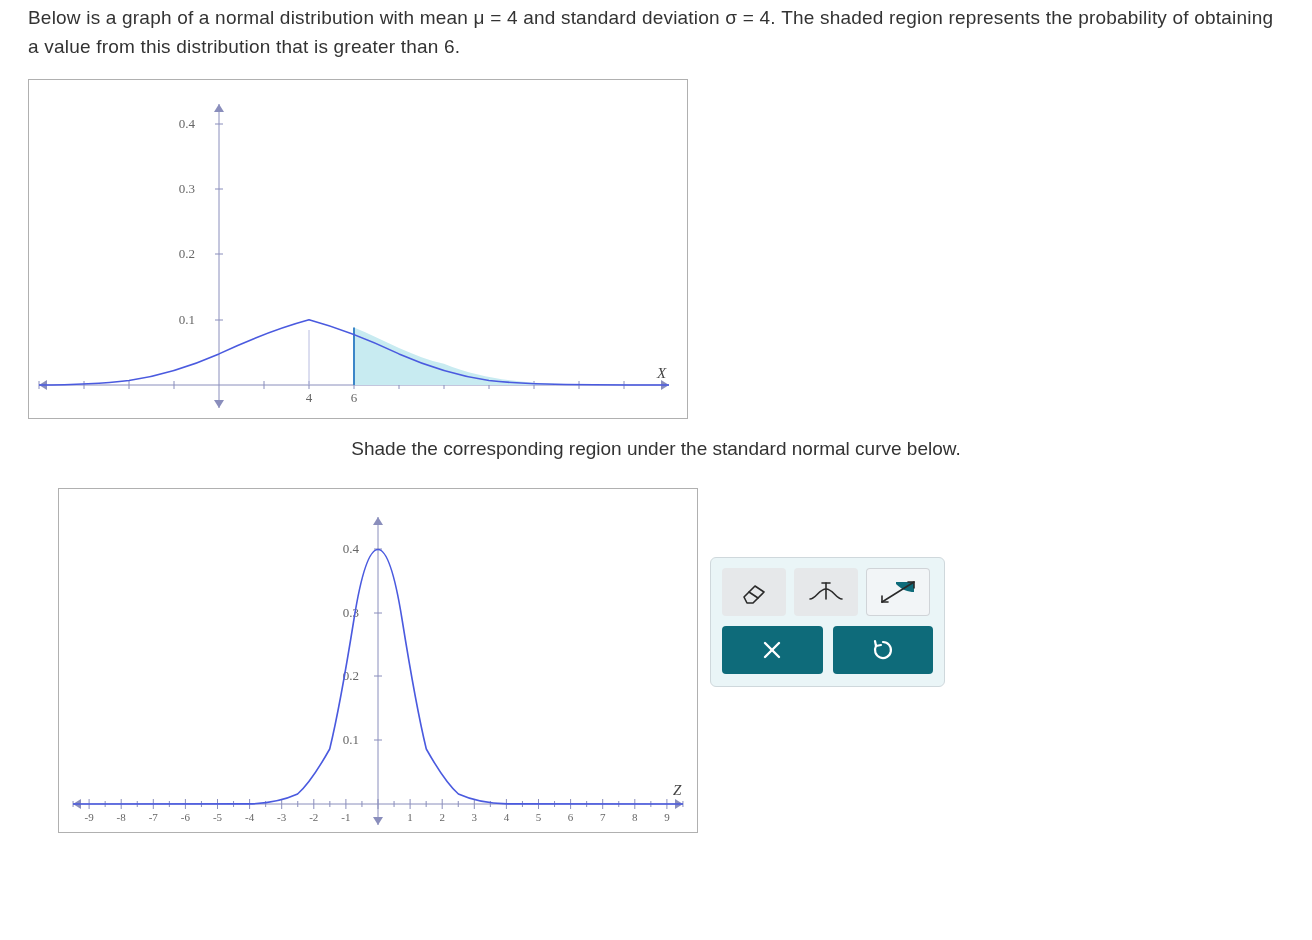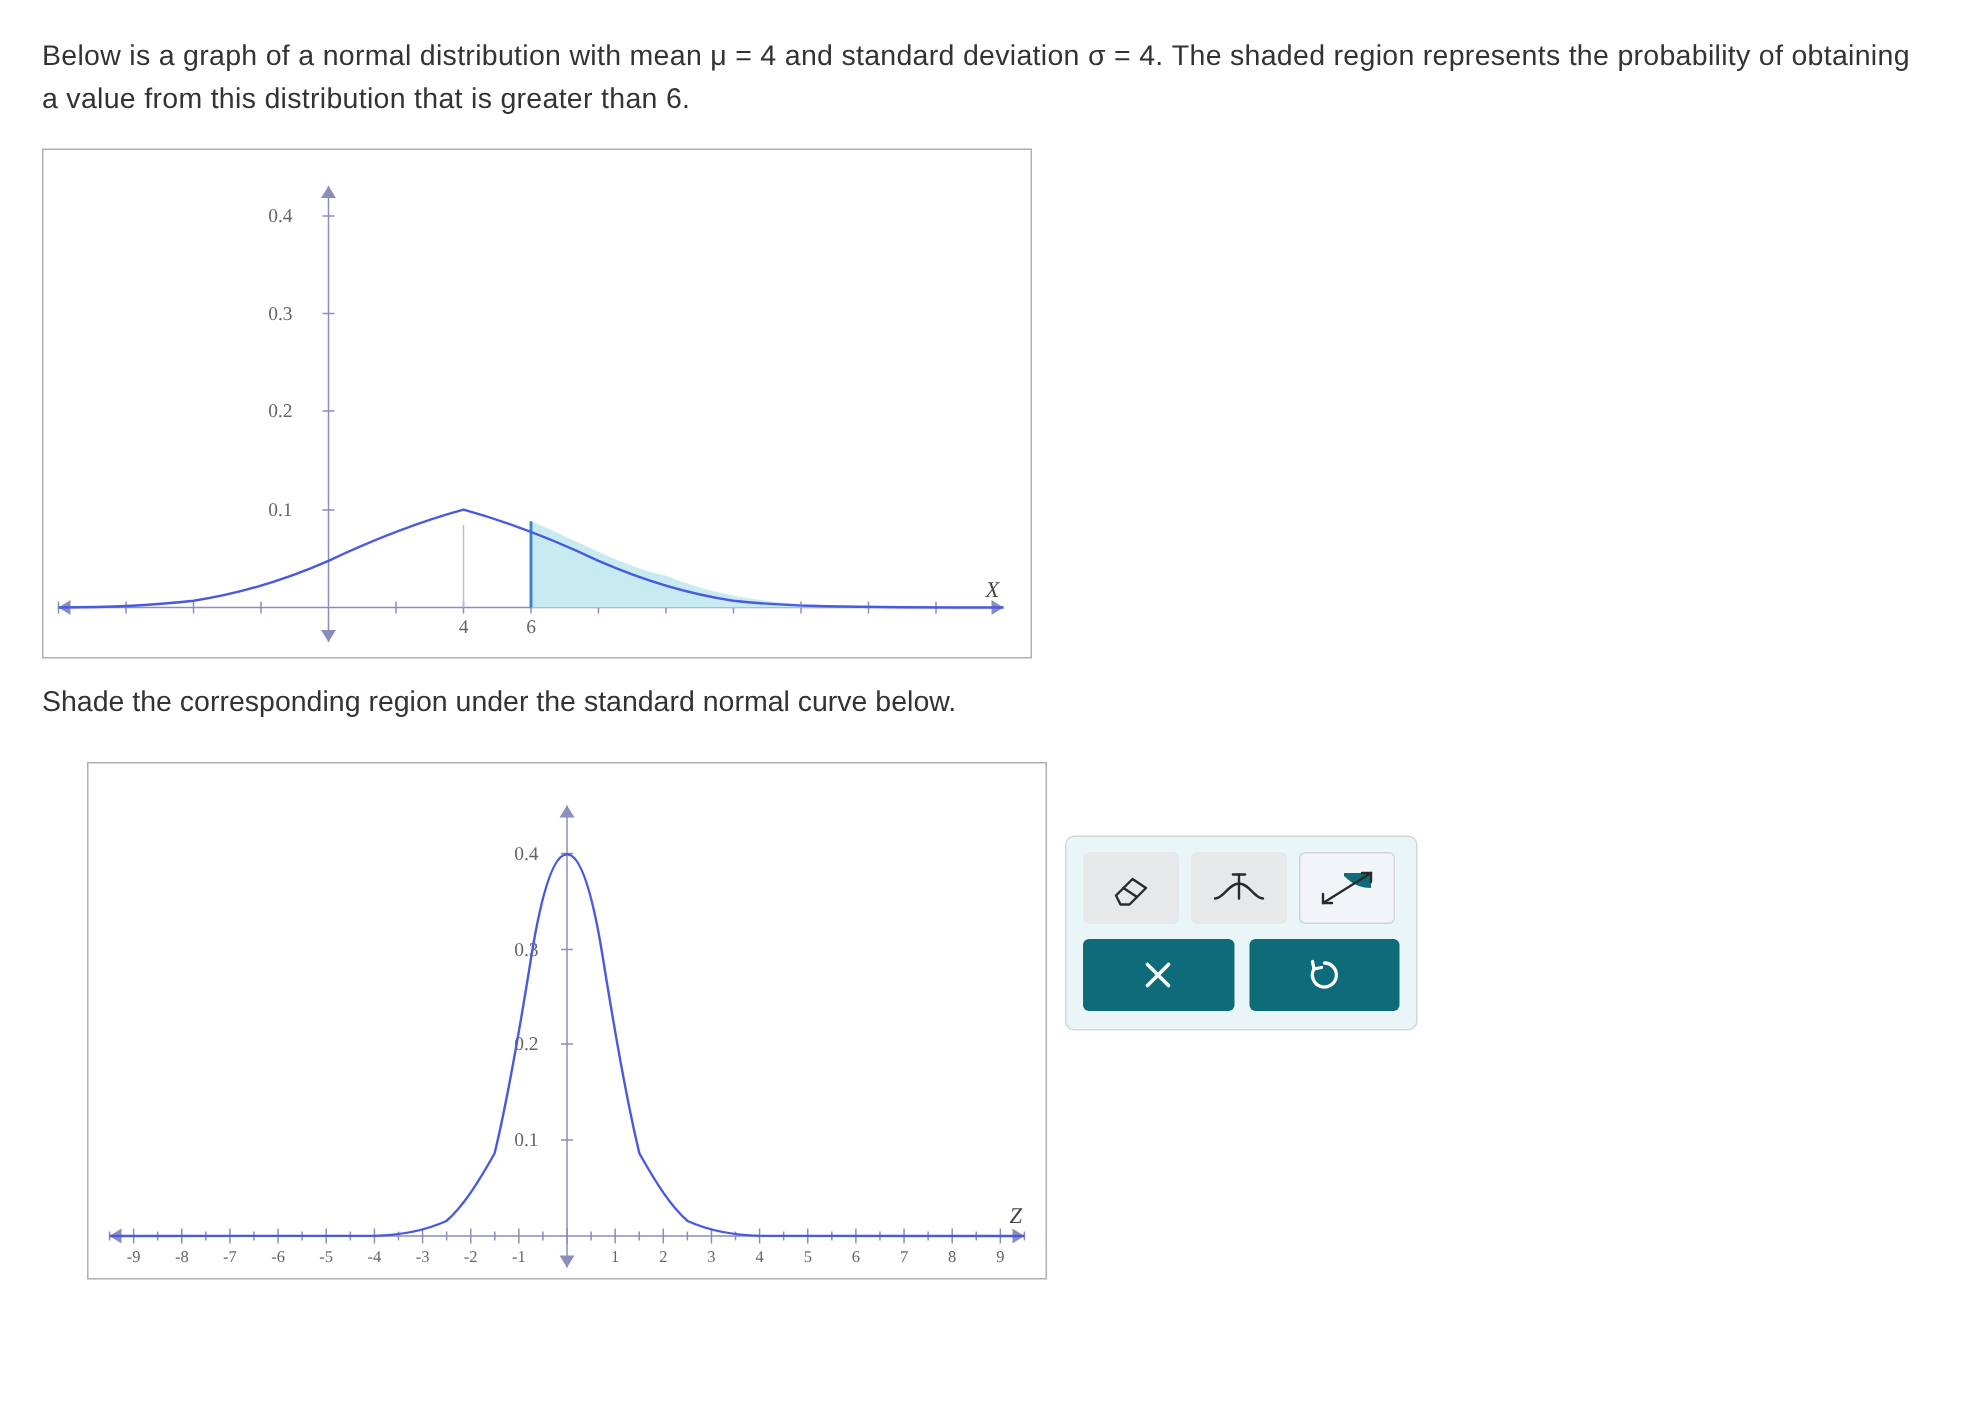"Below is a graph of" .page { padding: 24px 28px -> 4px 28px }
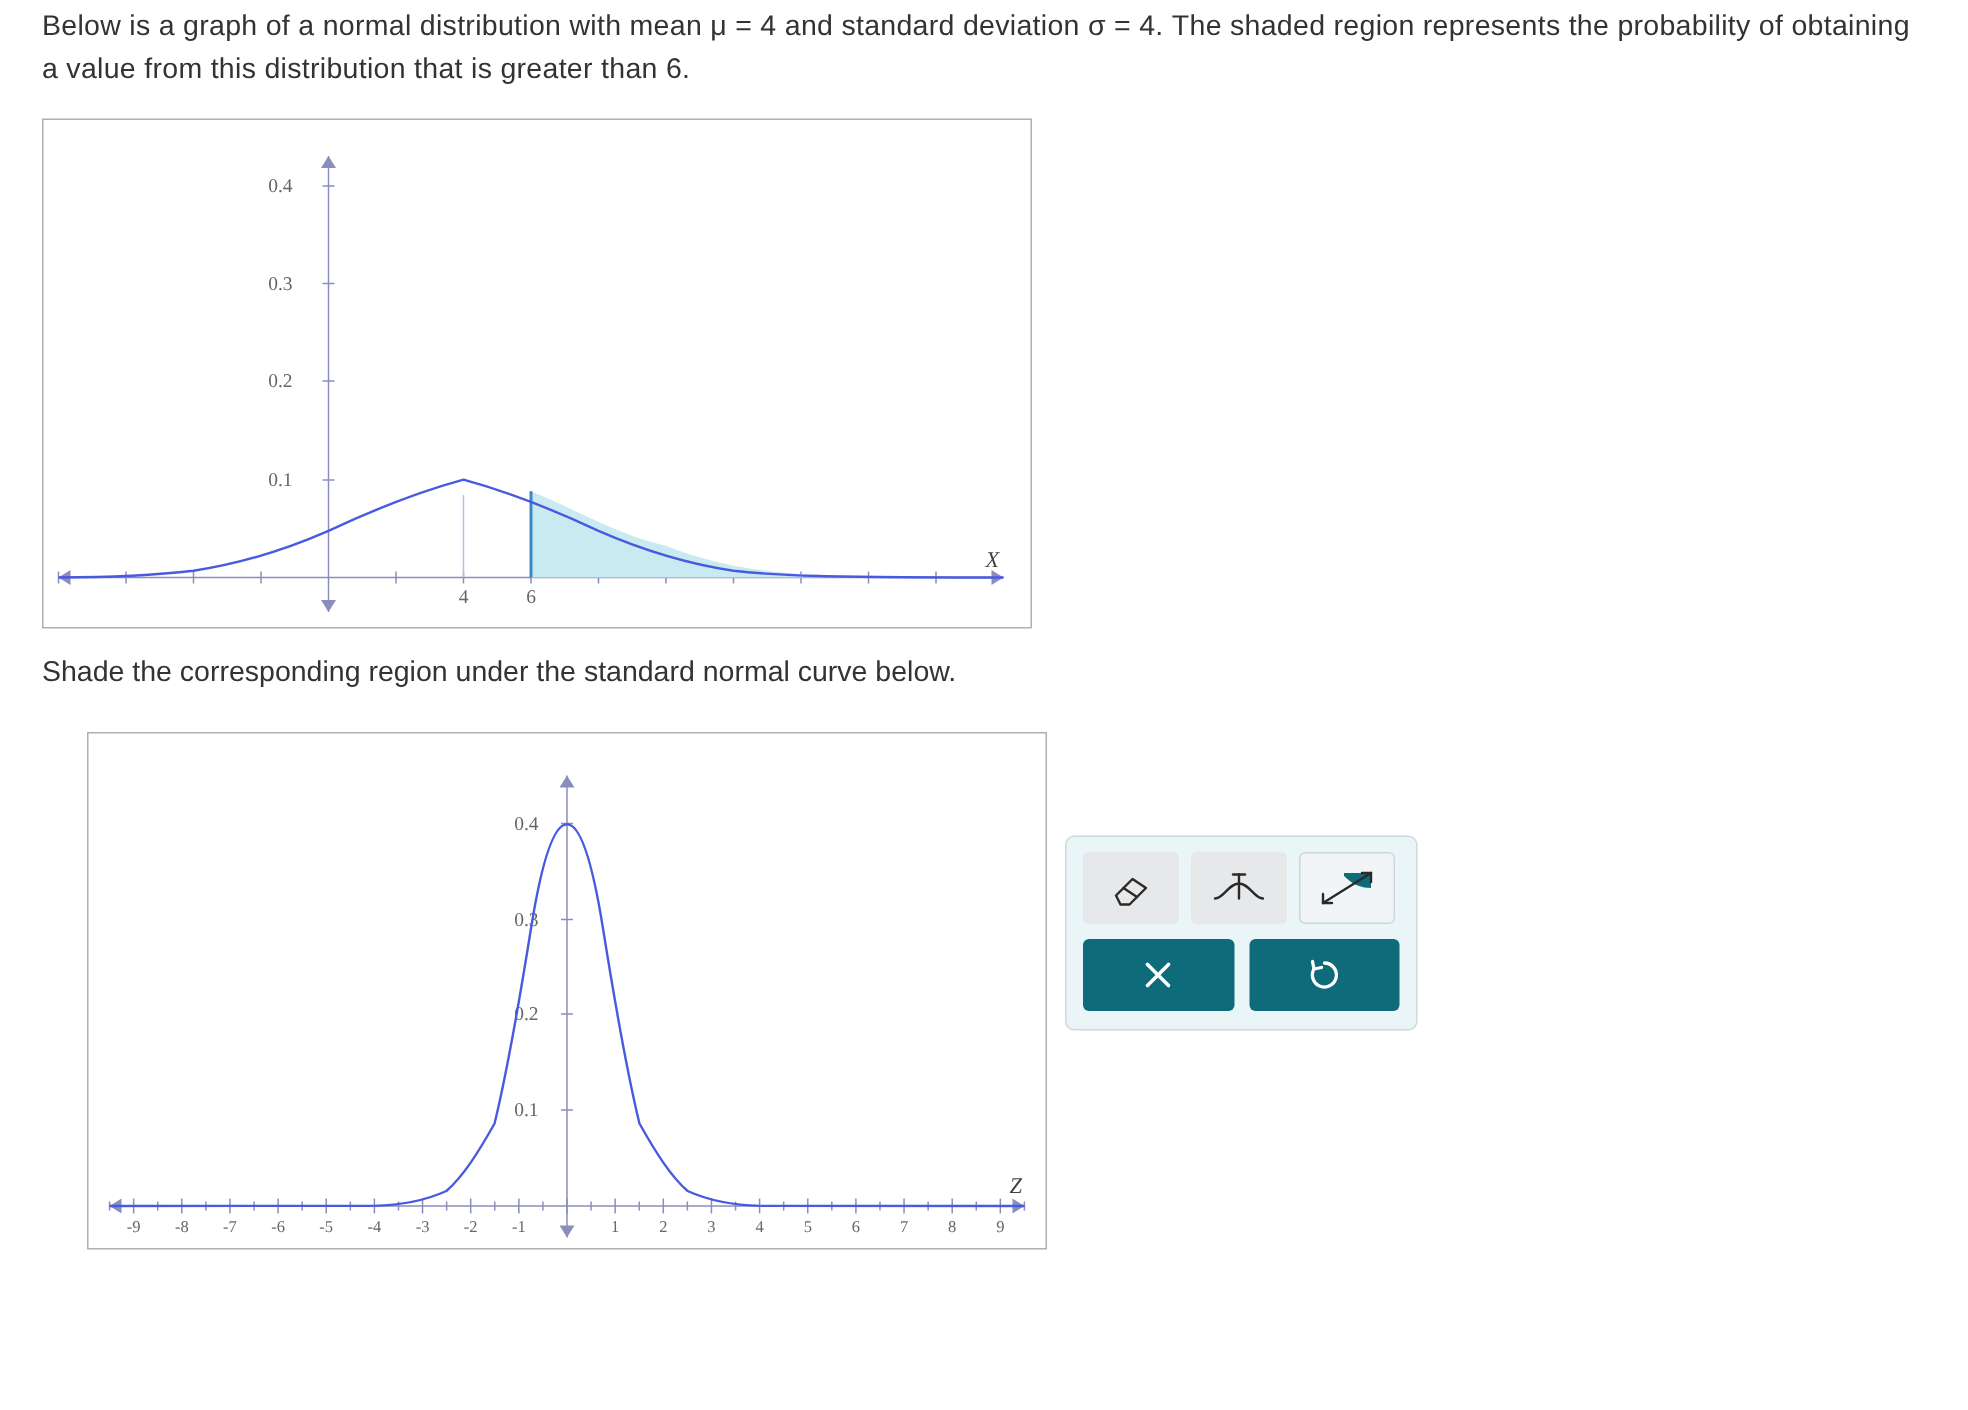"Shade the corresponding region under" .instruction { text-align: none -> center }
